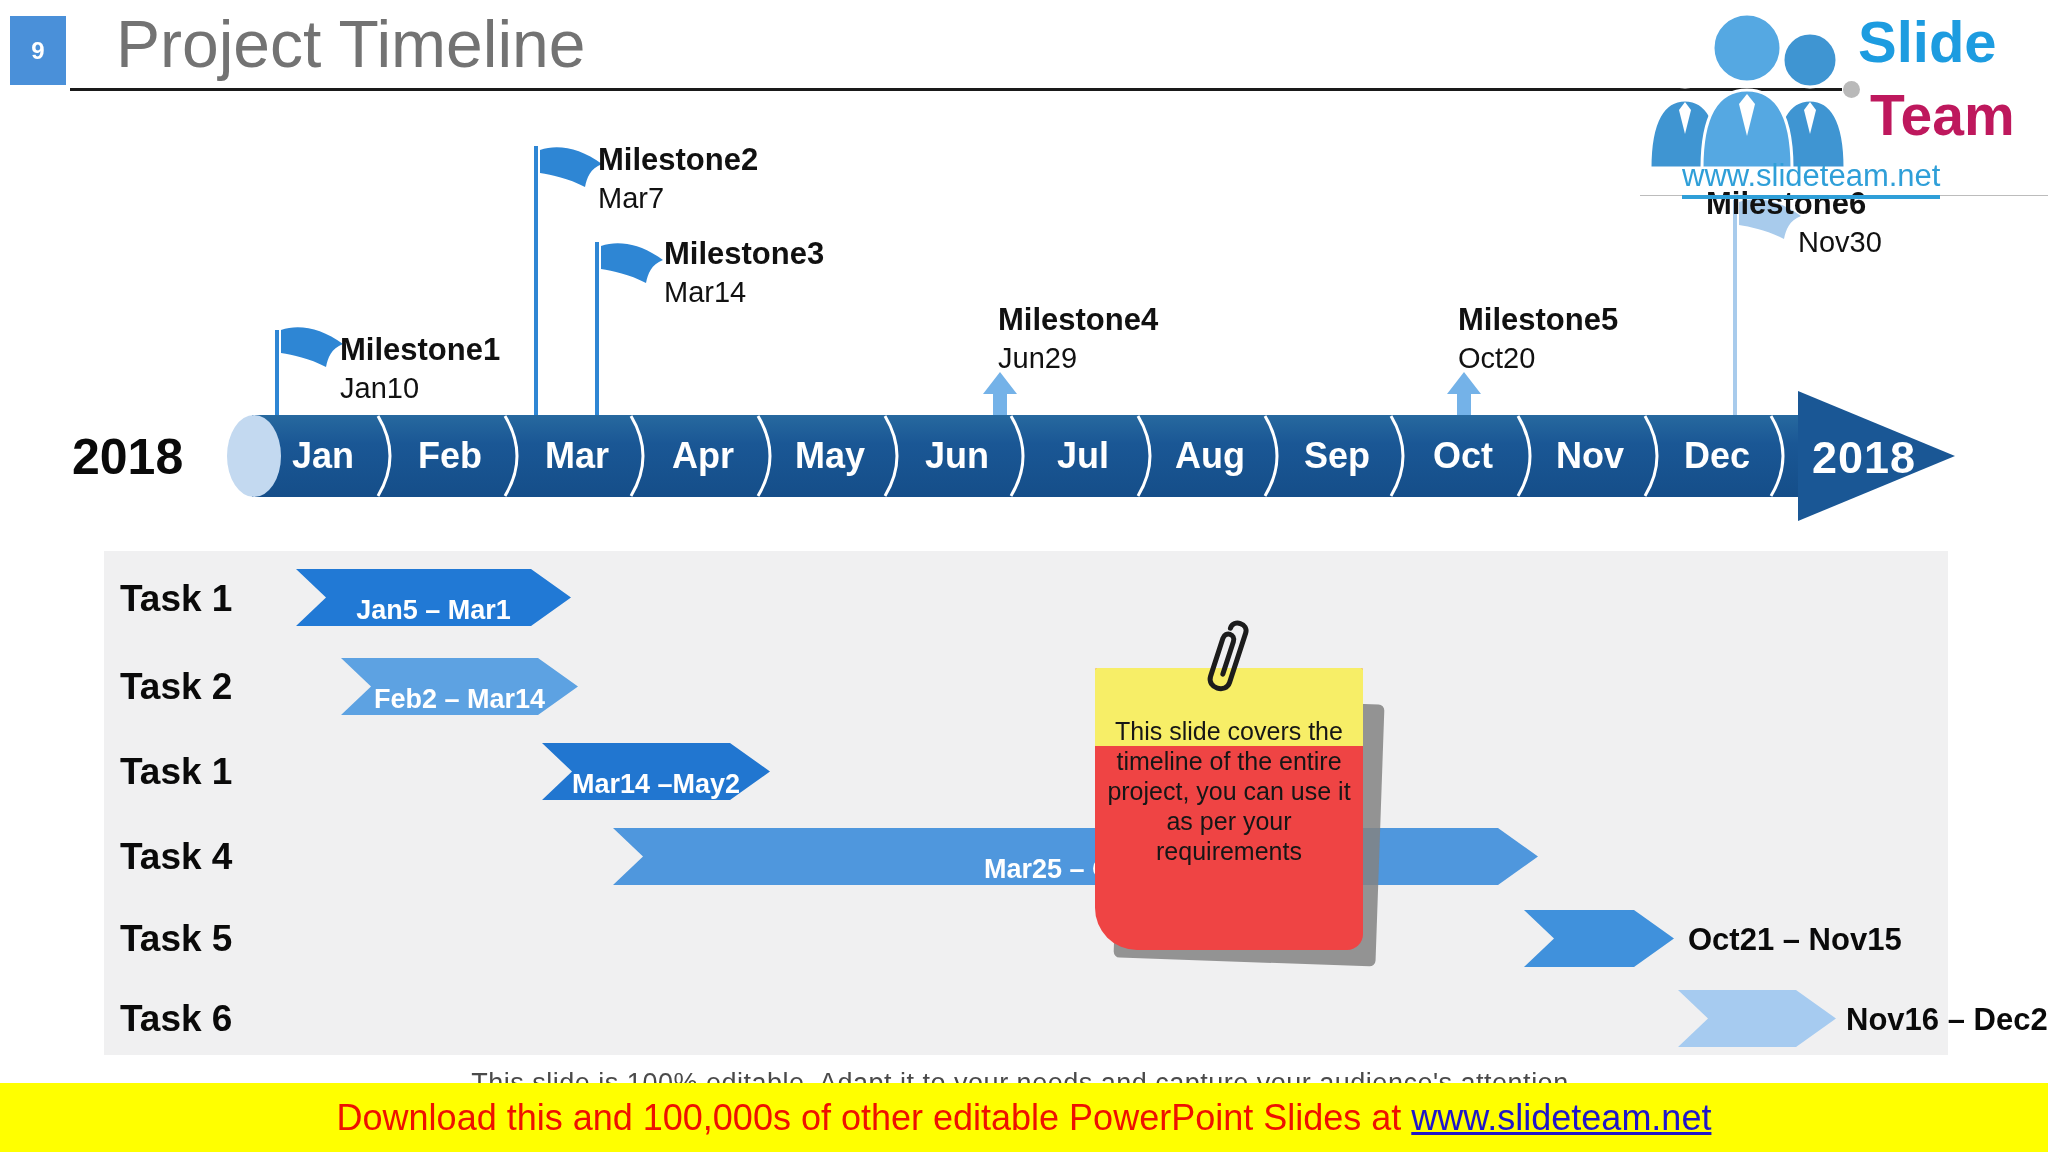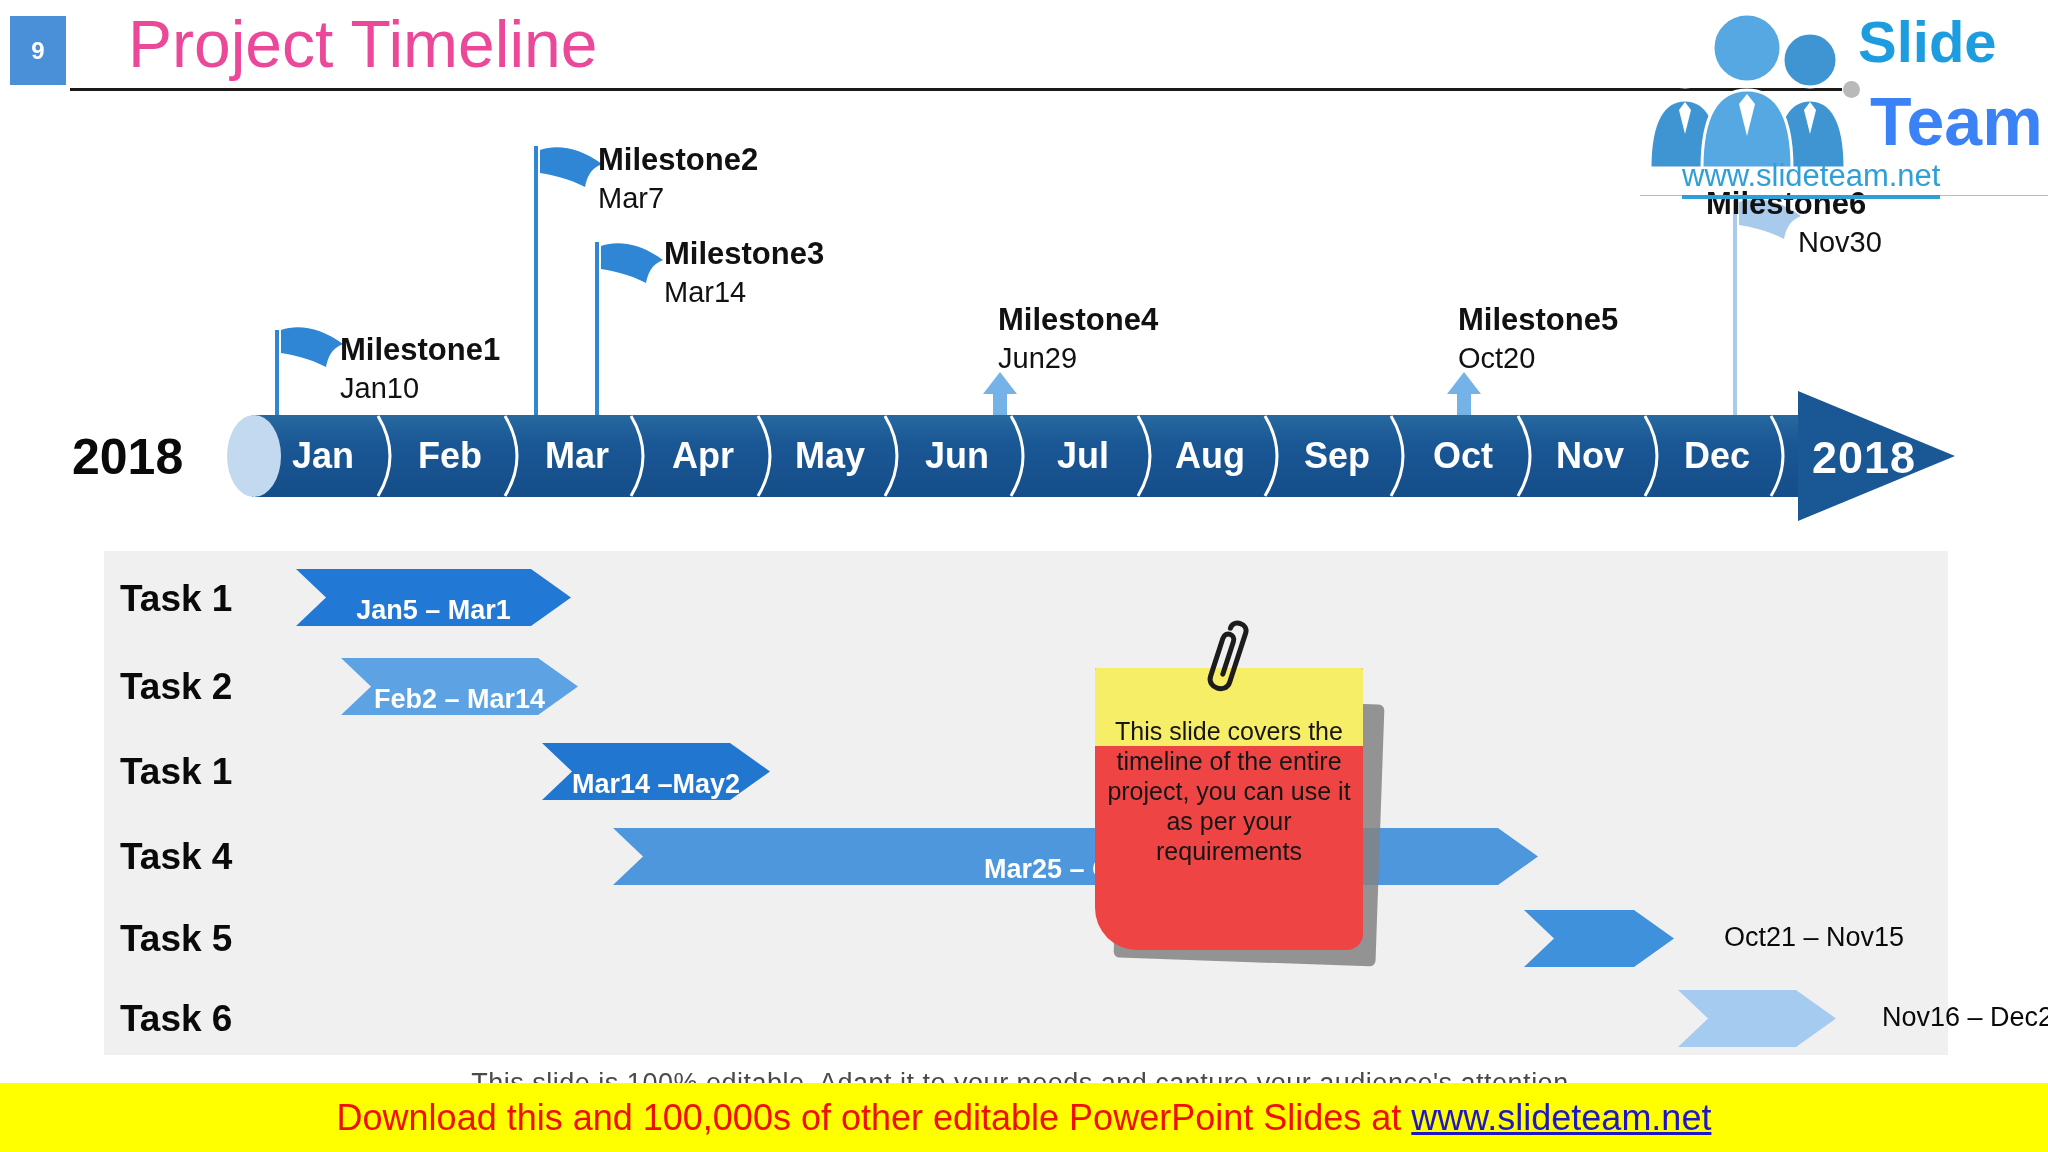"Project Timeline" #title { color: #ec4899 -> #737373; left: 128px -> 116px }
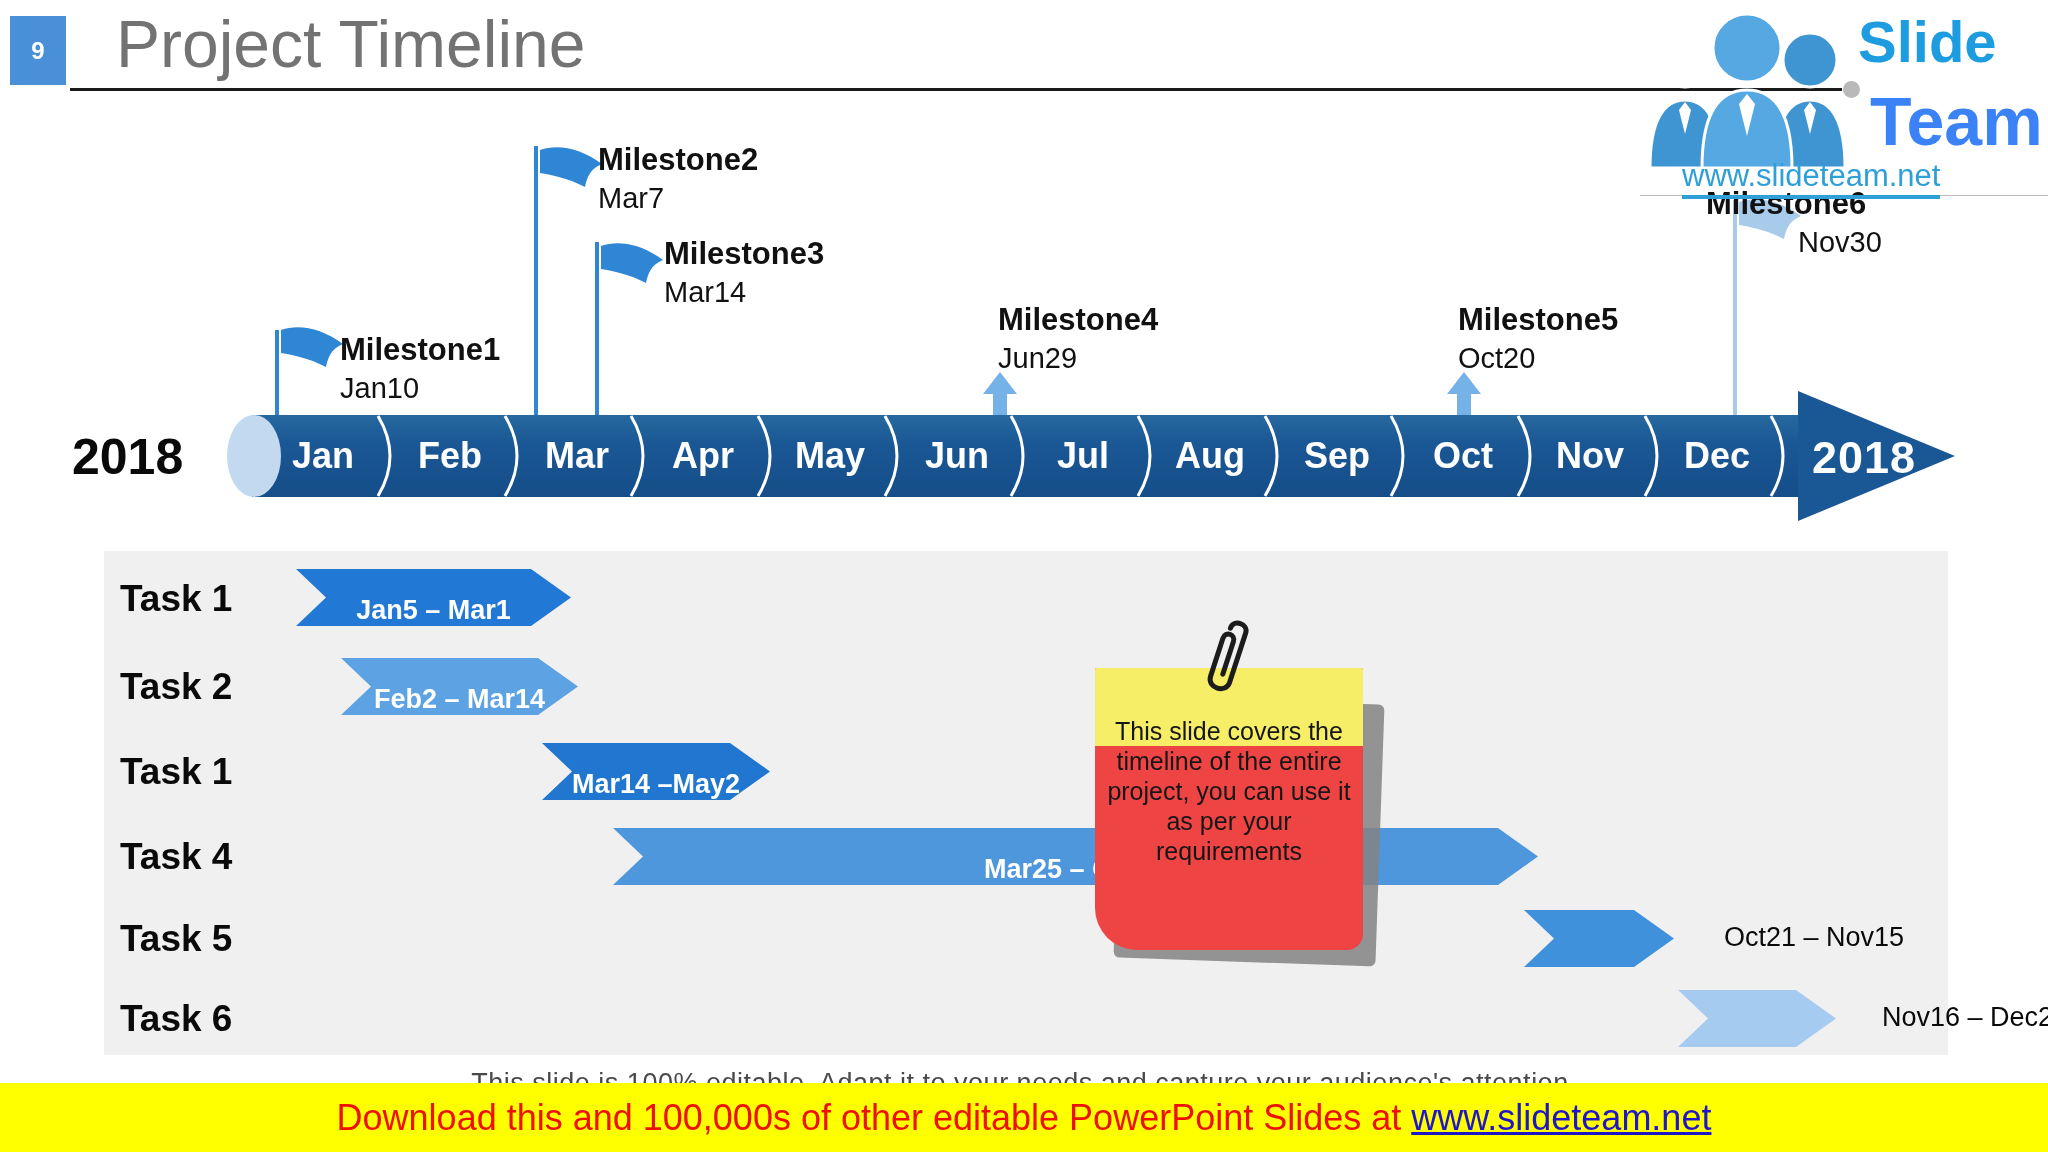"Team" #brand-bottom { color: #3b82f6 -> #be185d; font-size: 68px -> 57px }
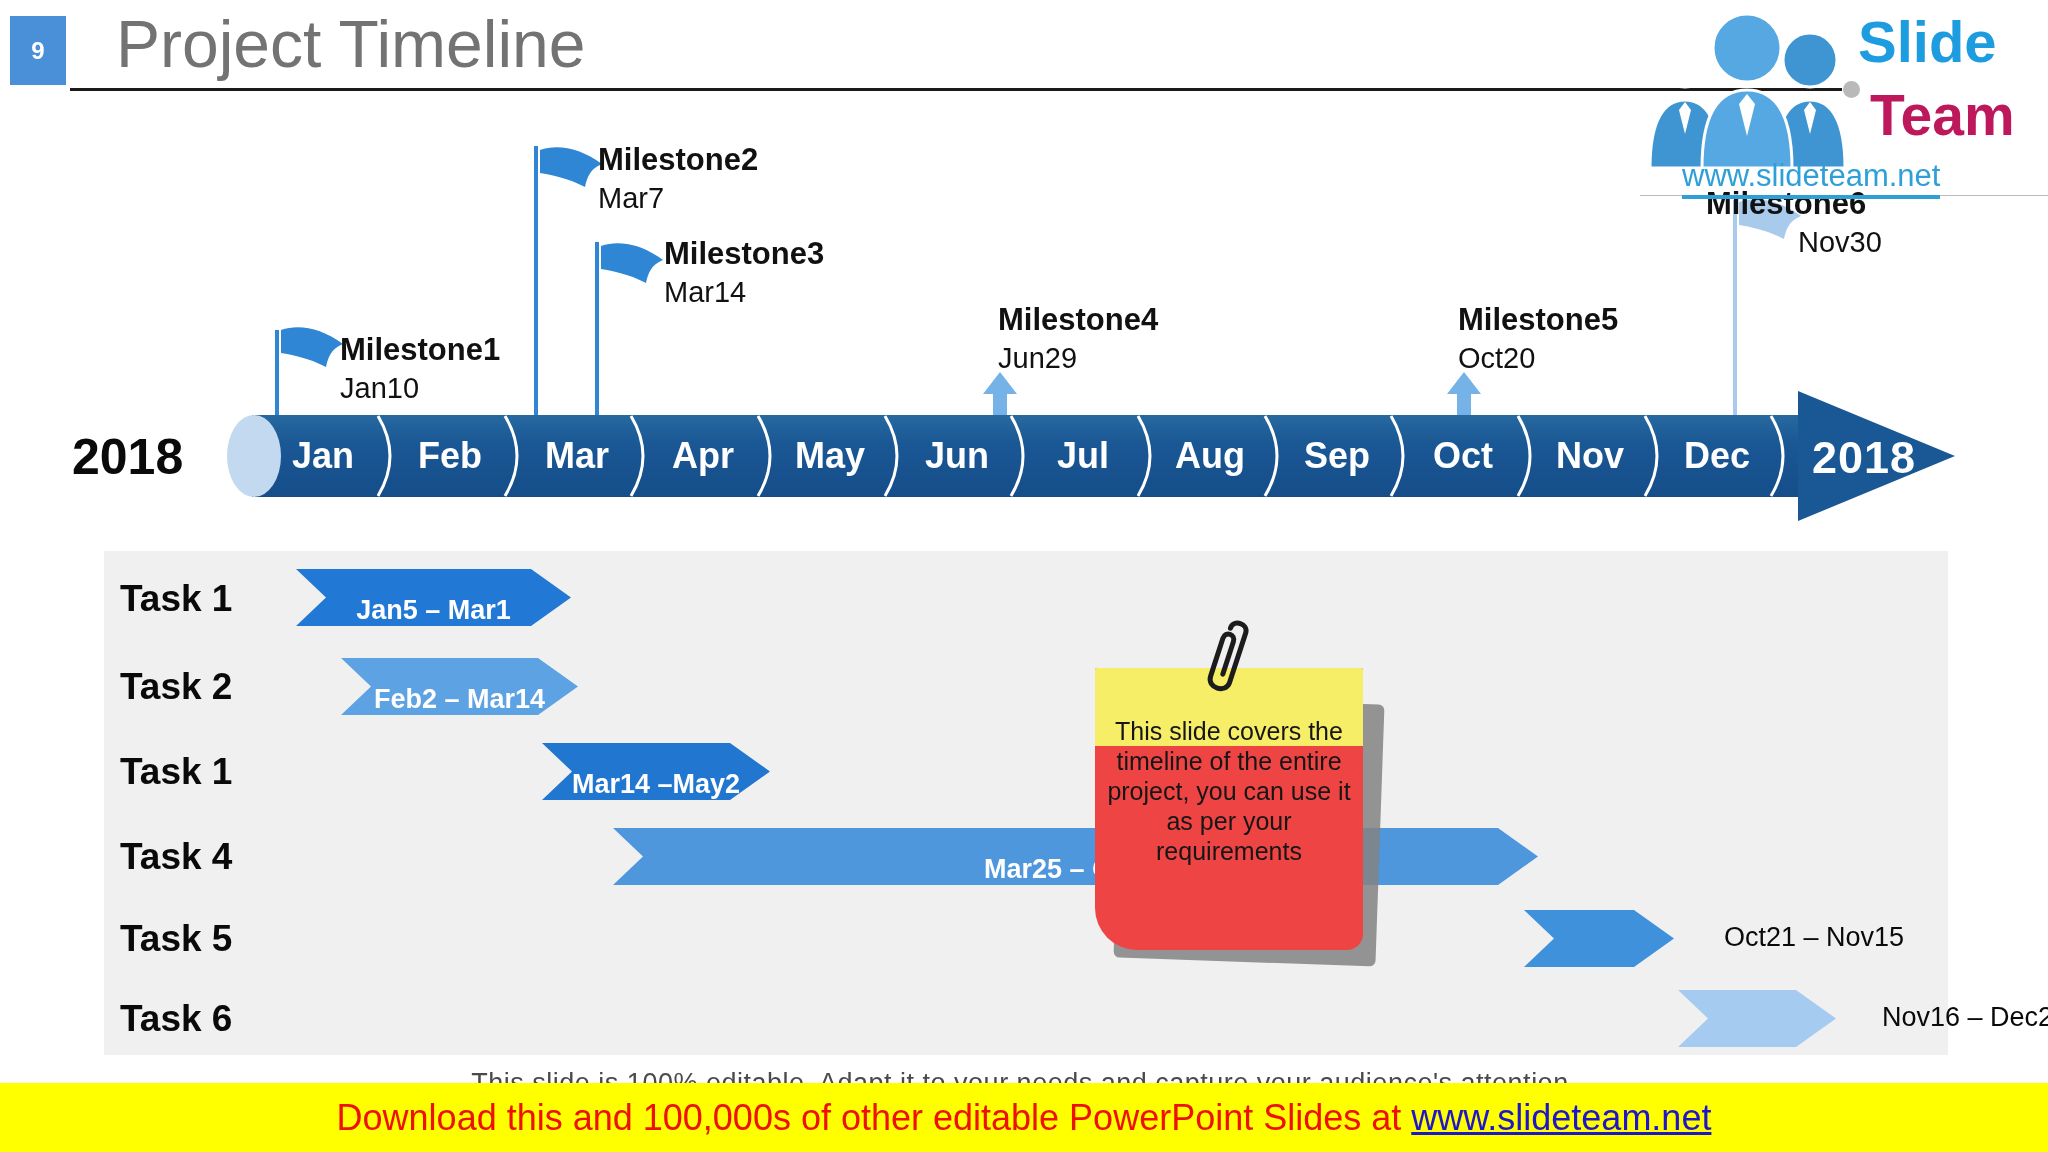"Oct21 – Nov15" .bar-label-out { font-size: 27px -> 31px; font-weight: normal -> bold; margin-left: 36px -> none }
